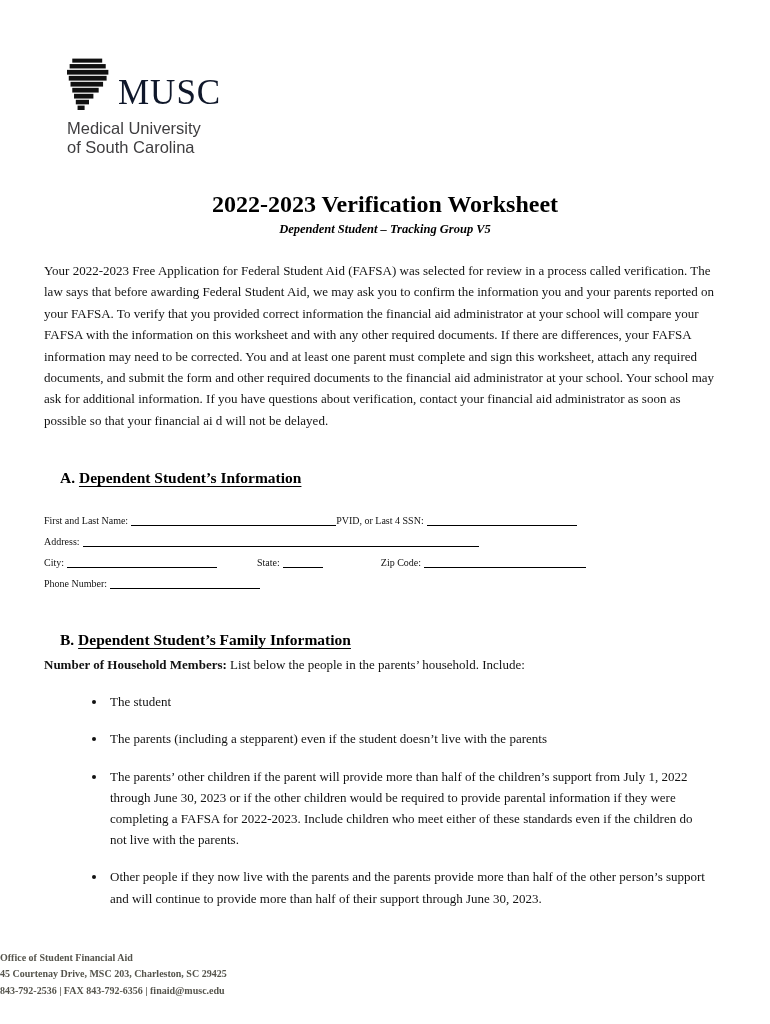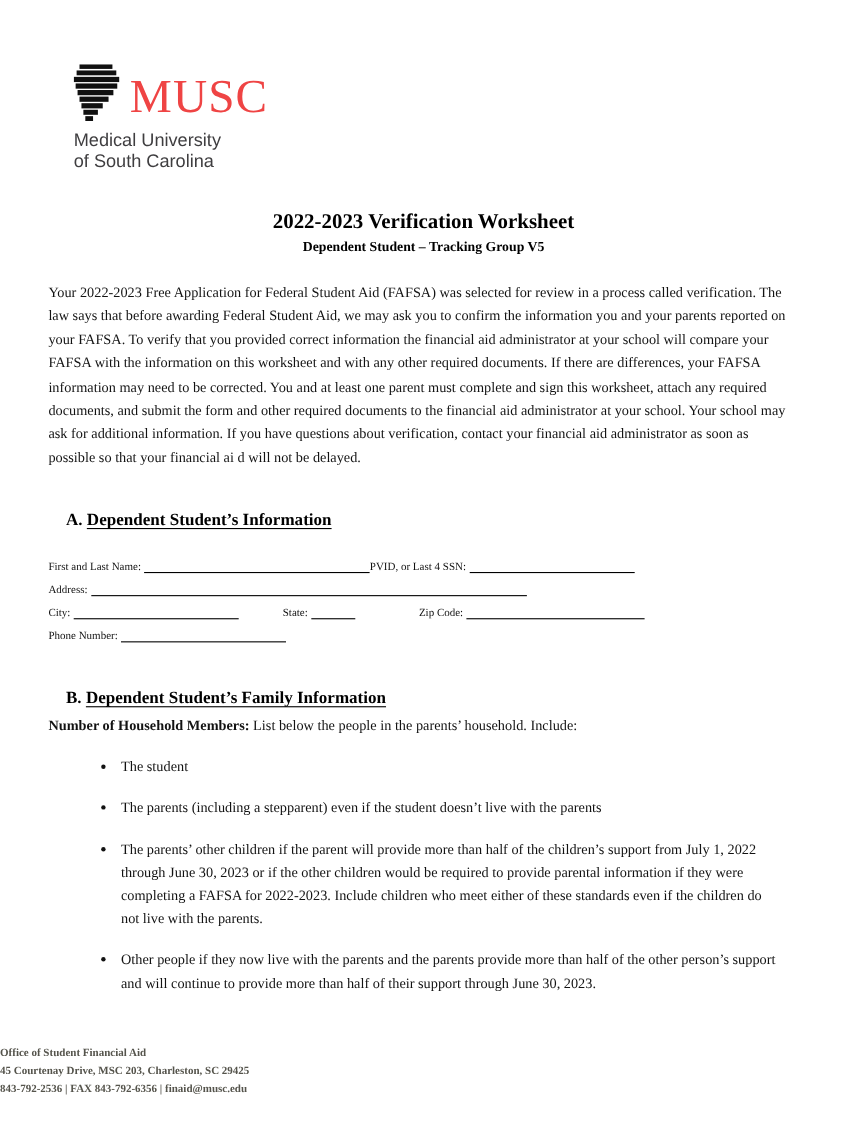"MUSC" .logo-word { color: #ef4444 -> #0f172a; font-size: 43px -> 35px }
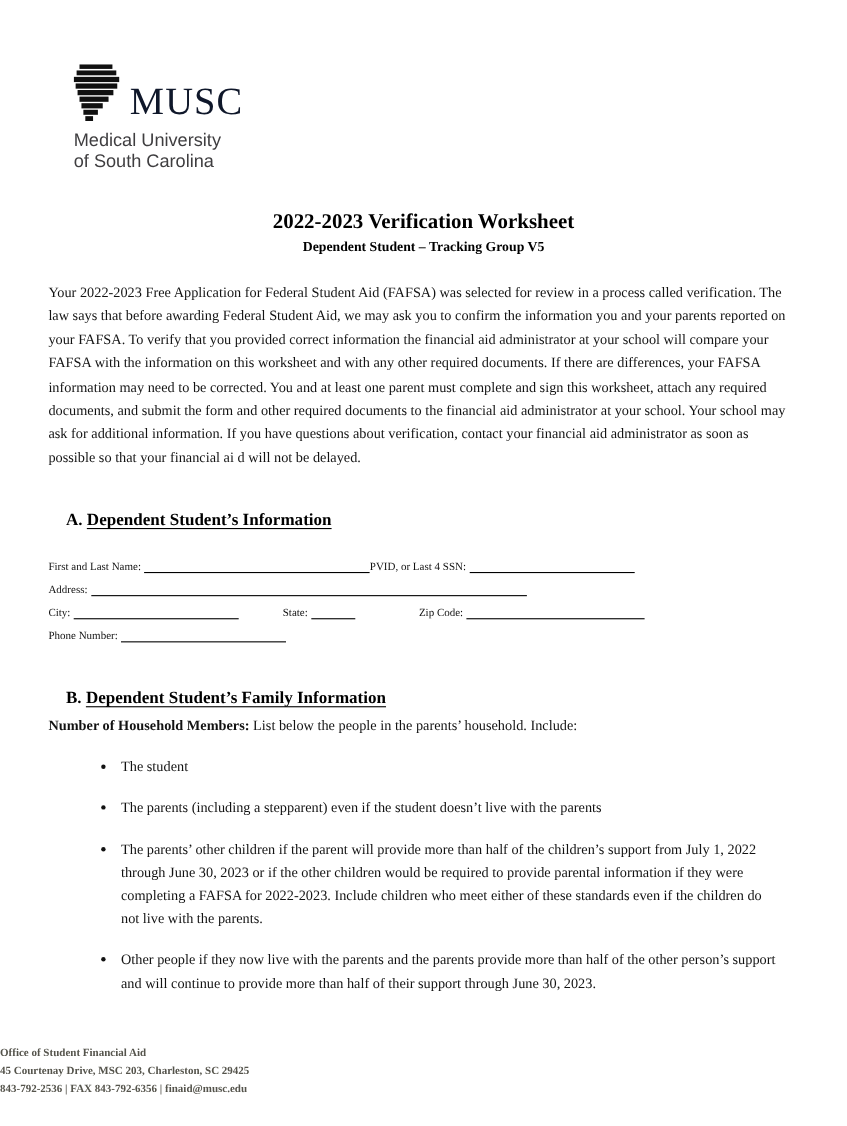"2022-2023 Verification Worksheet" .doc-title { font-size: 19px -> 24px }
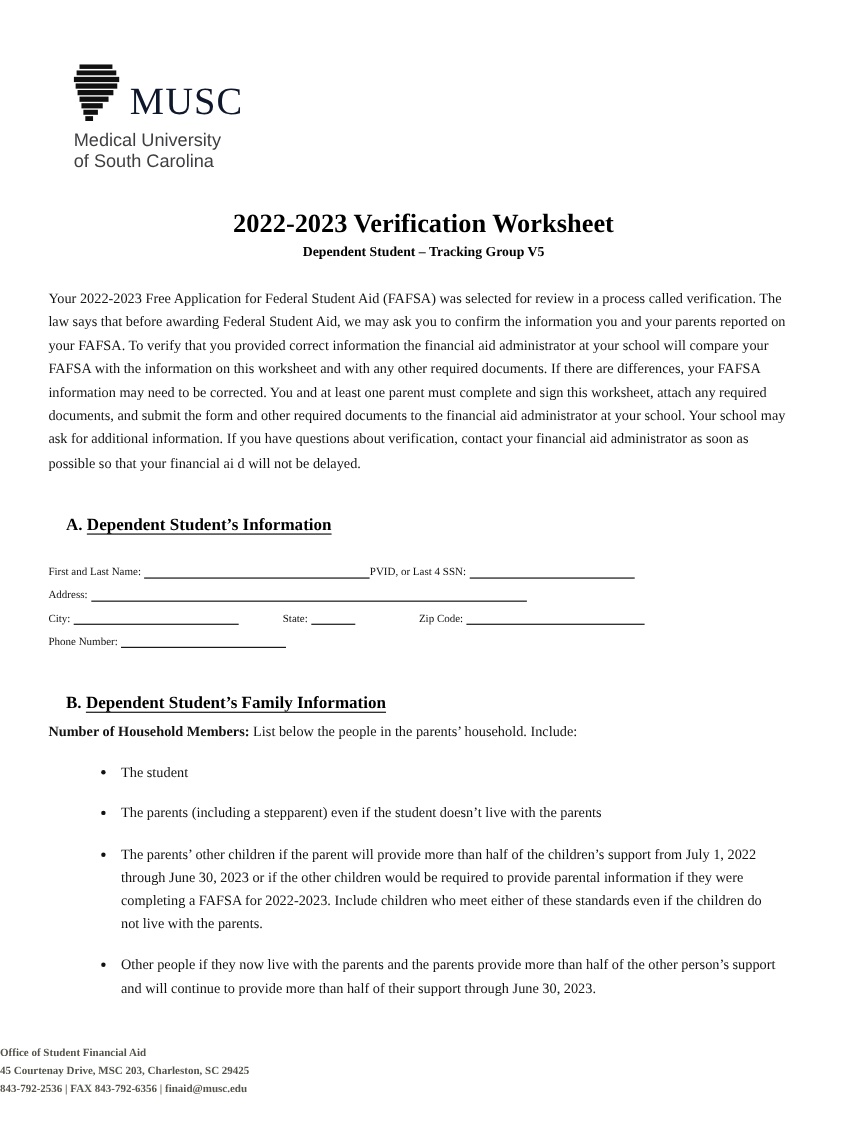"Dependent Student – Tracking Group" .doc-subtitle { font-style: none -> italic }
